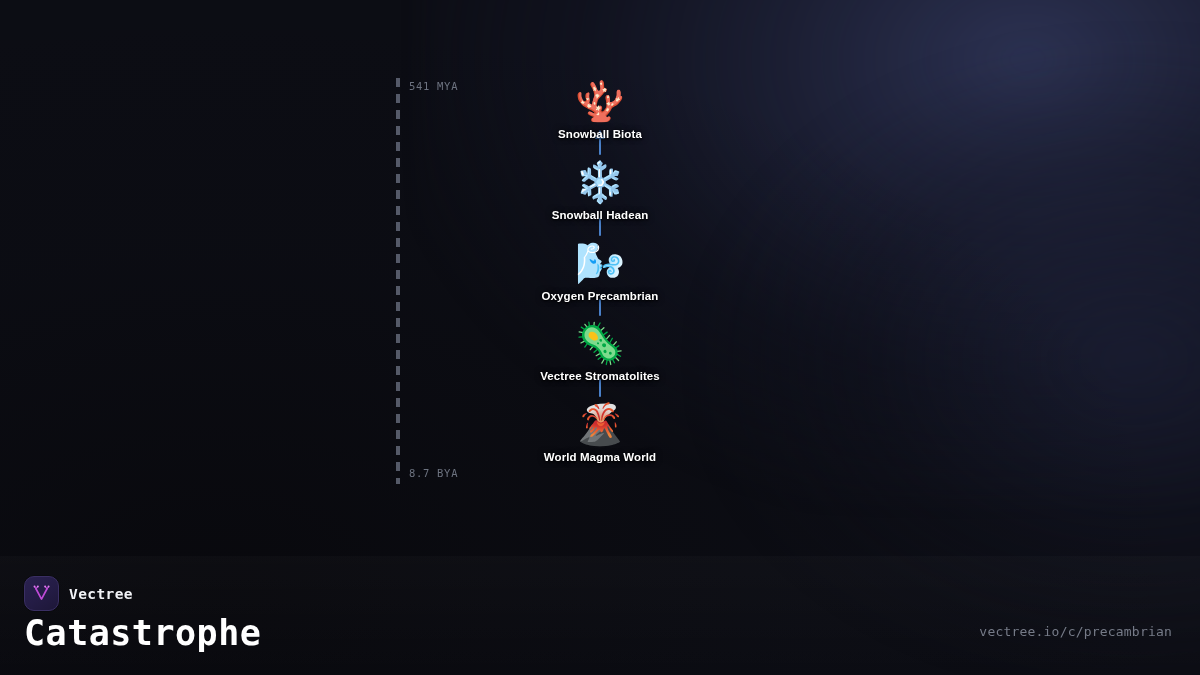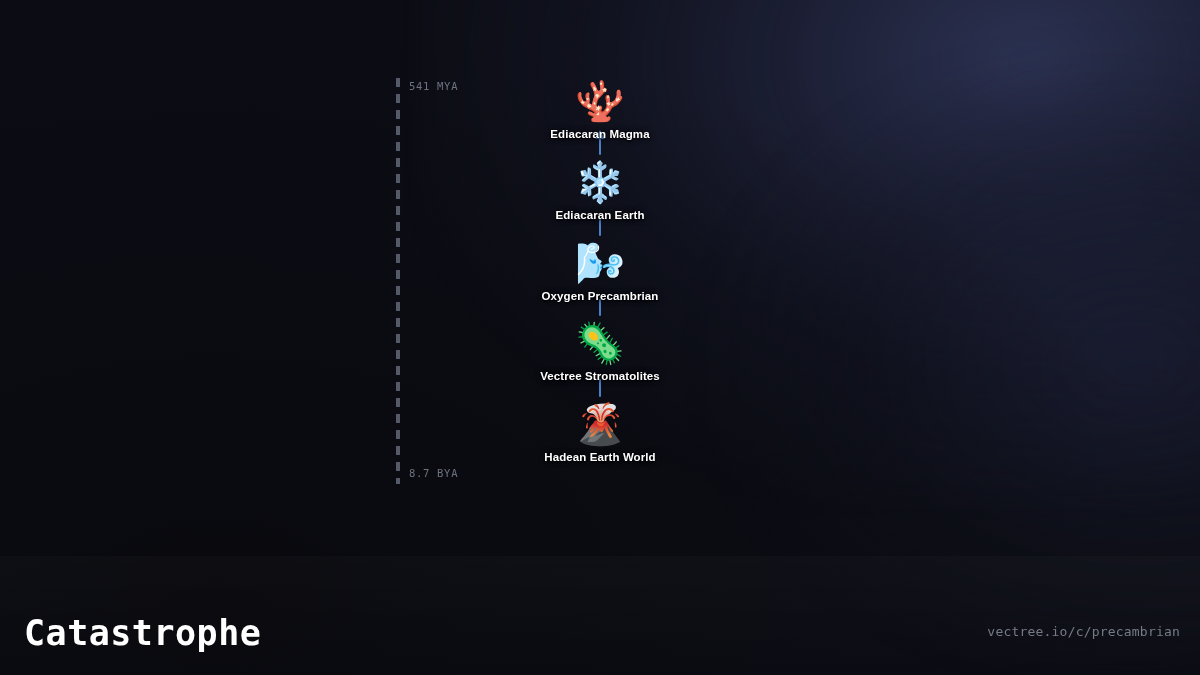"Ediacaran Magma" span.node-label { text: Ediacaran Magma -> Snowball Biota }
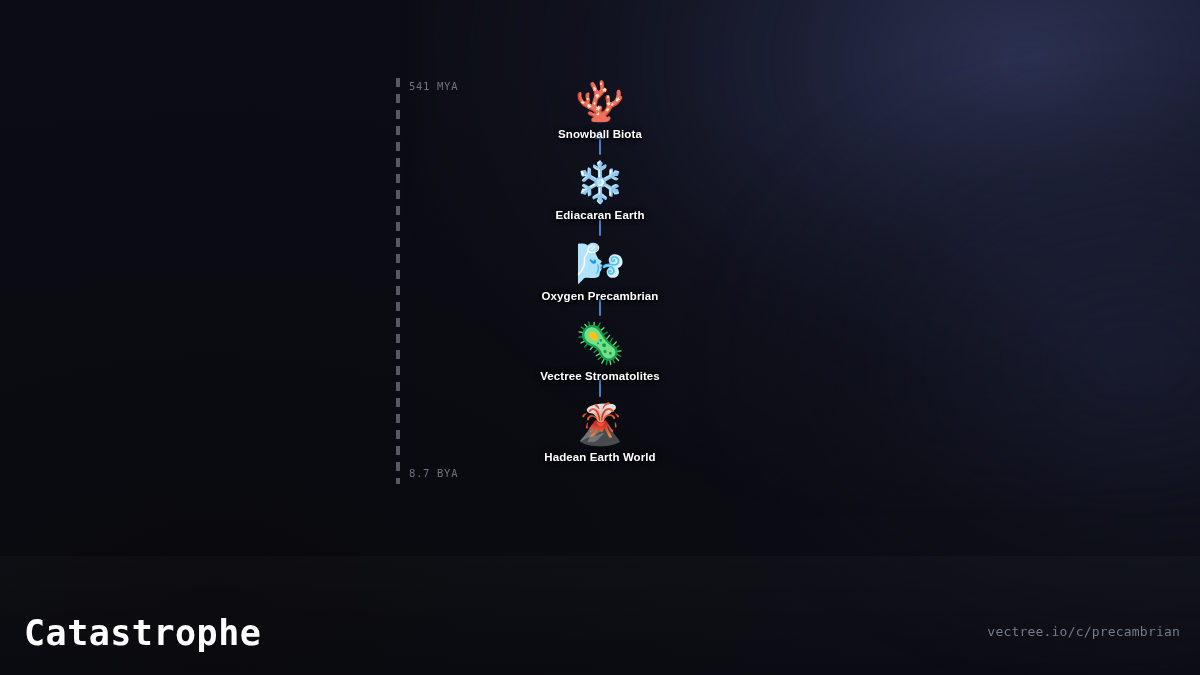"Ediacaran Earth" span.node-label { text: Ediacaran Earth -> Snowball Hadean }
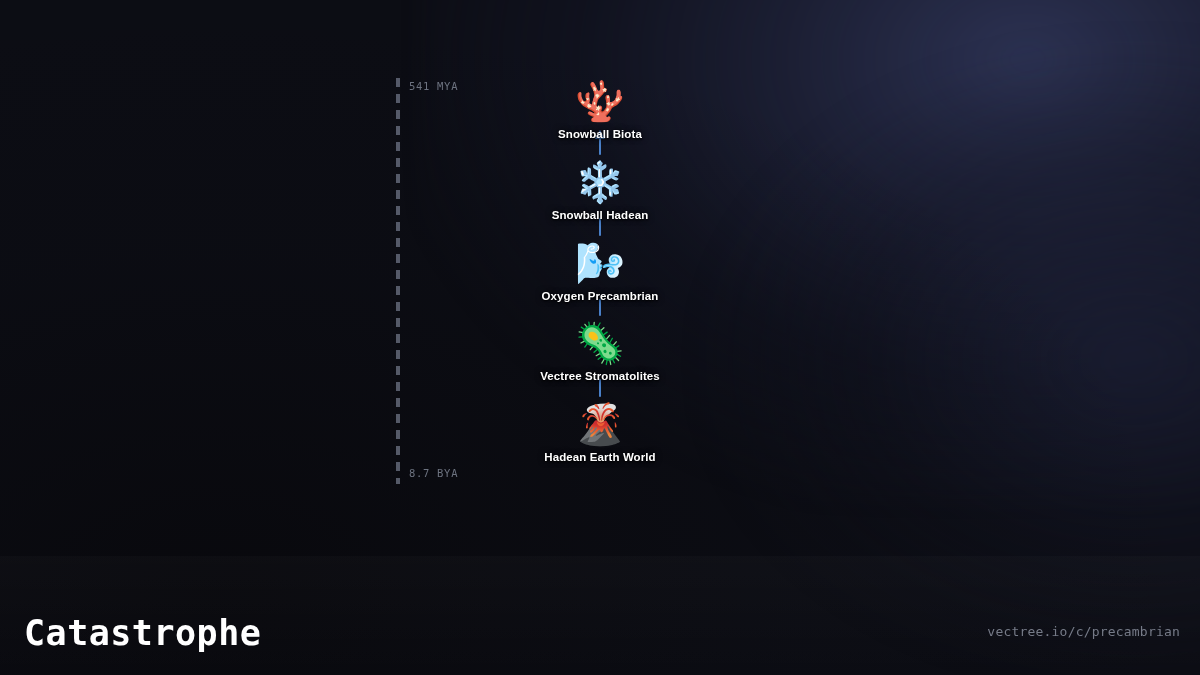"Hadean Earth World" span.node-label { text: Hadean Earth -> World Magma }
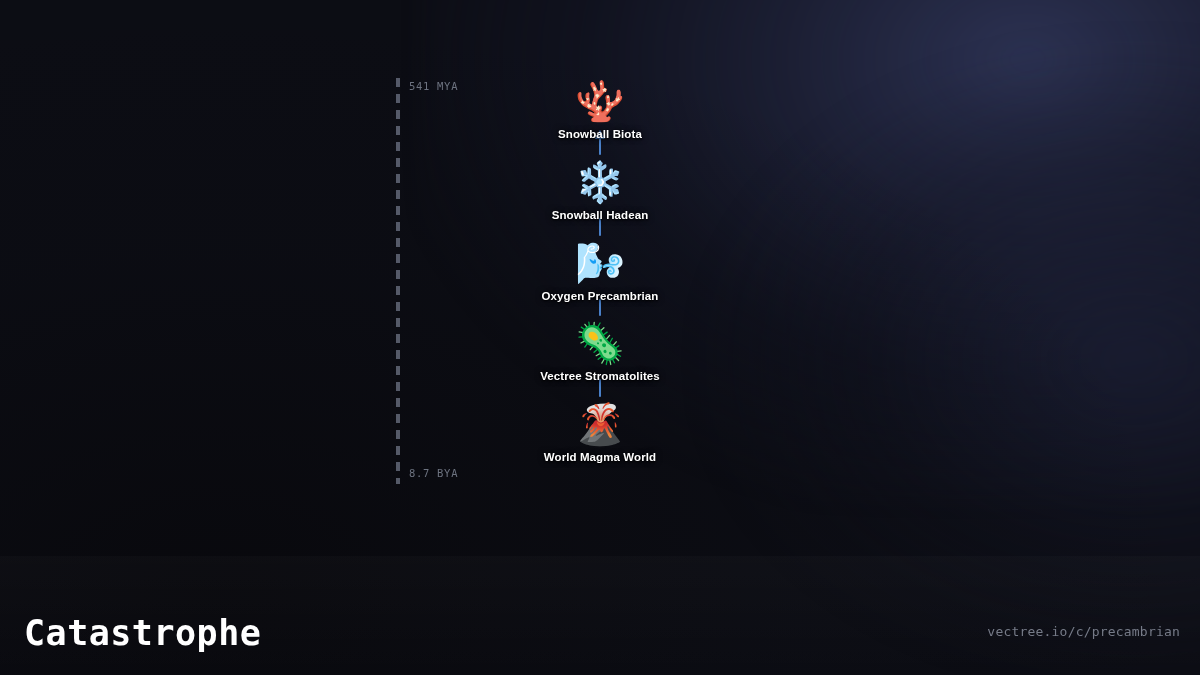"Vectree" div.brand { html: none -> <div> <div> <svg> <path></path> <path></path> <path></path> <circle></circle> <circle></circle> <circle></circle> <circle></circle> </svg> </div> <div>Vectree</div> </div> }
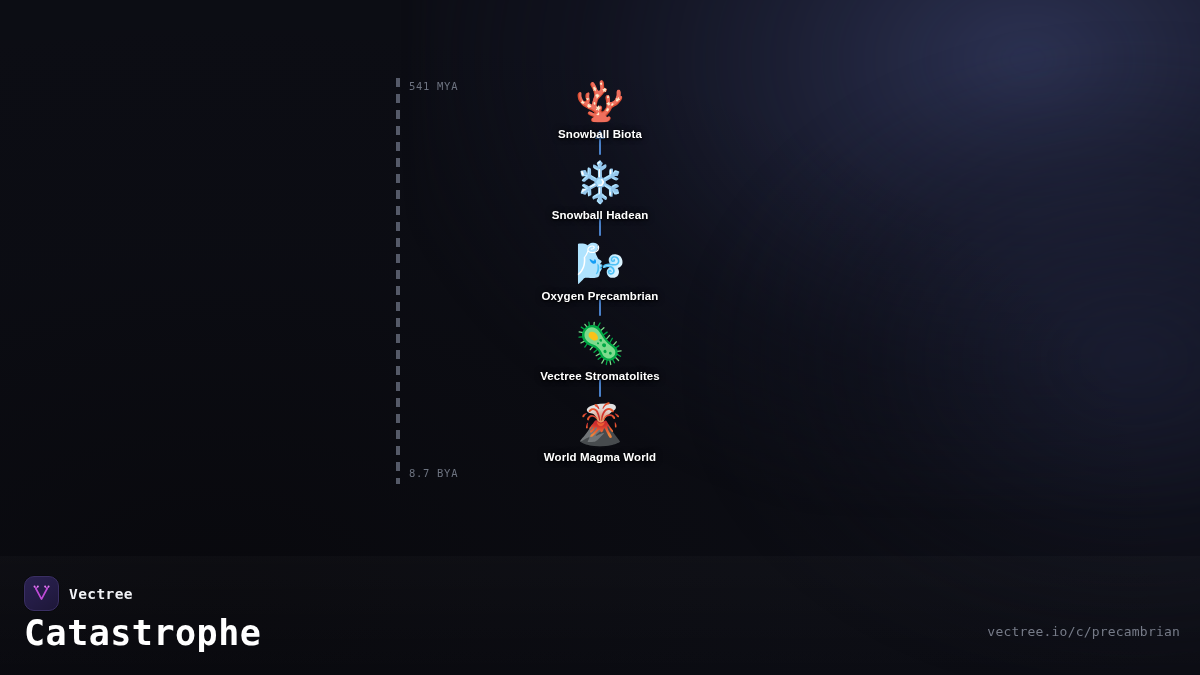"vectree.io/c/precambrian" .footer-url { right: 20px -> 28px }
